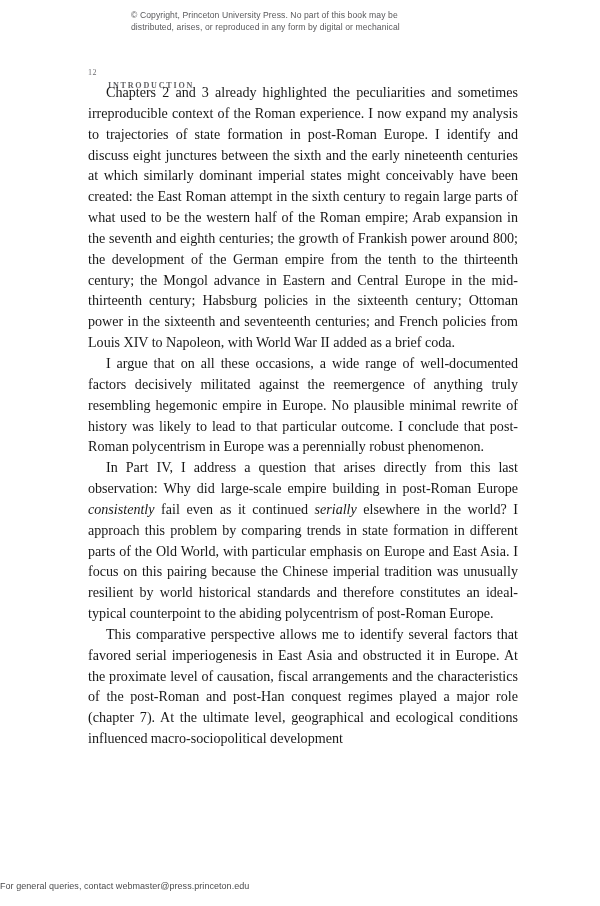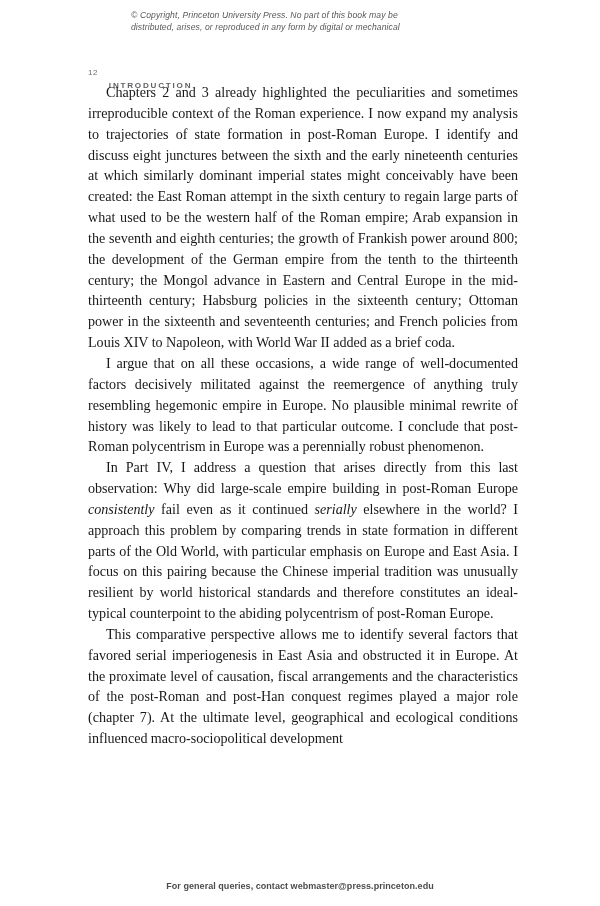"© Copyright, Princeton University Press." .copyright-block div { font-style: italic -> none }
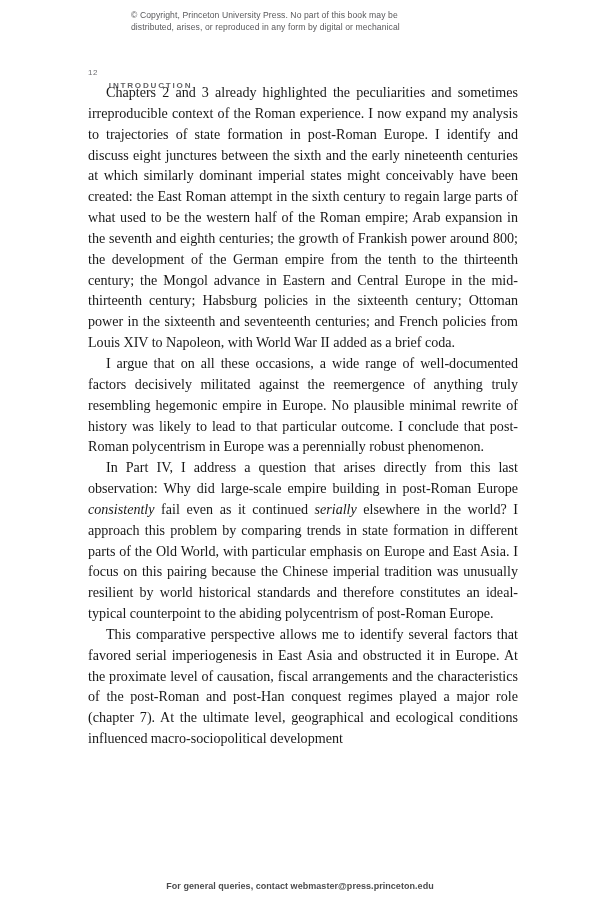"12" .running-head { font-family: Liberation Sans, sans-serif -> Liberation Serif, serif }
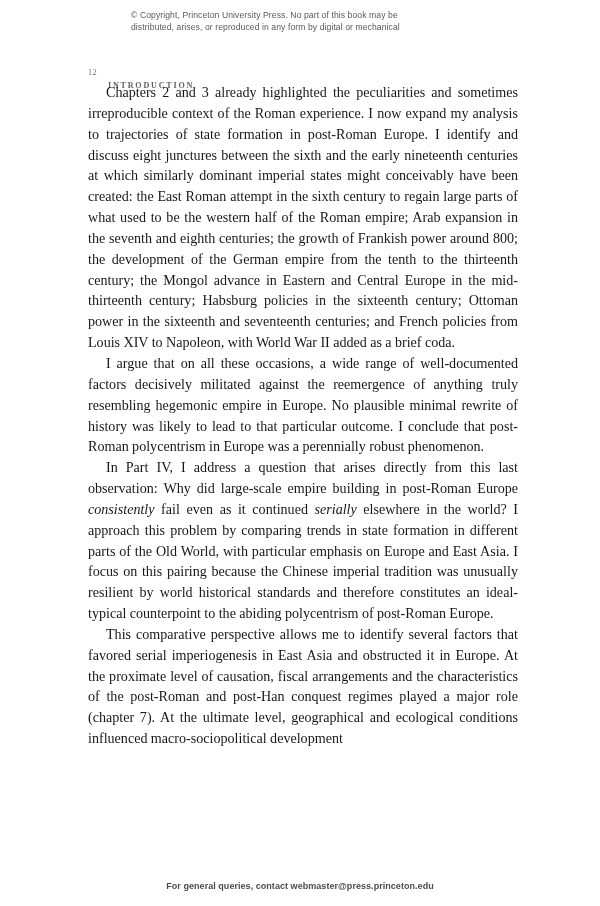"For general queries, contact" .footer { font-weight: bold -> none; text-align: center -> left }
